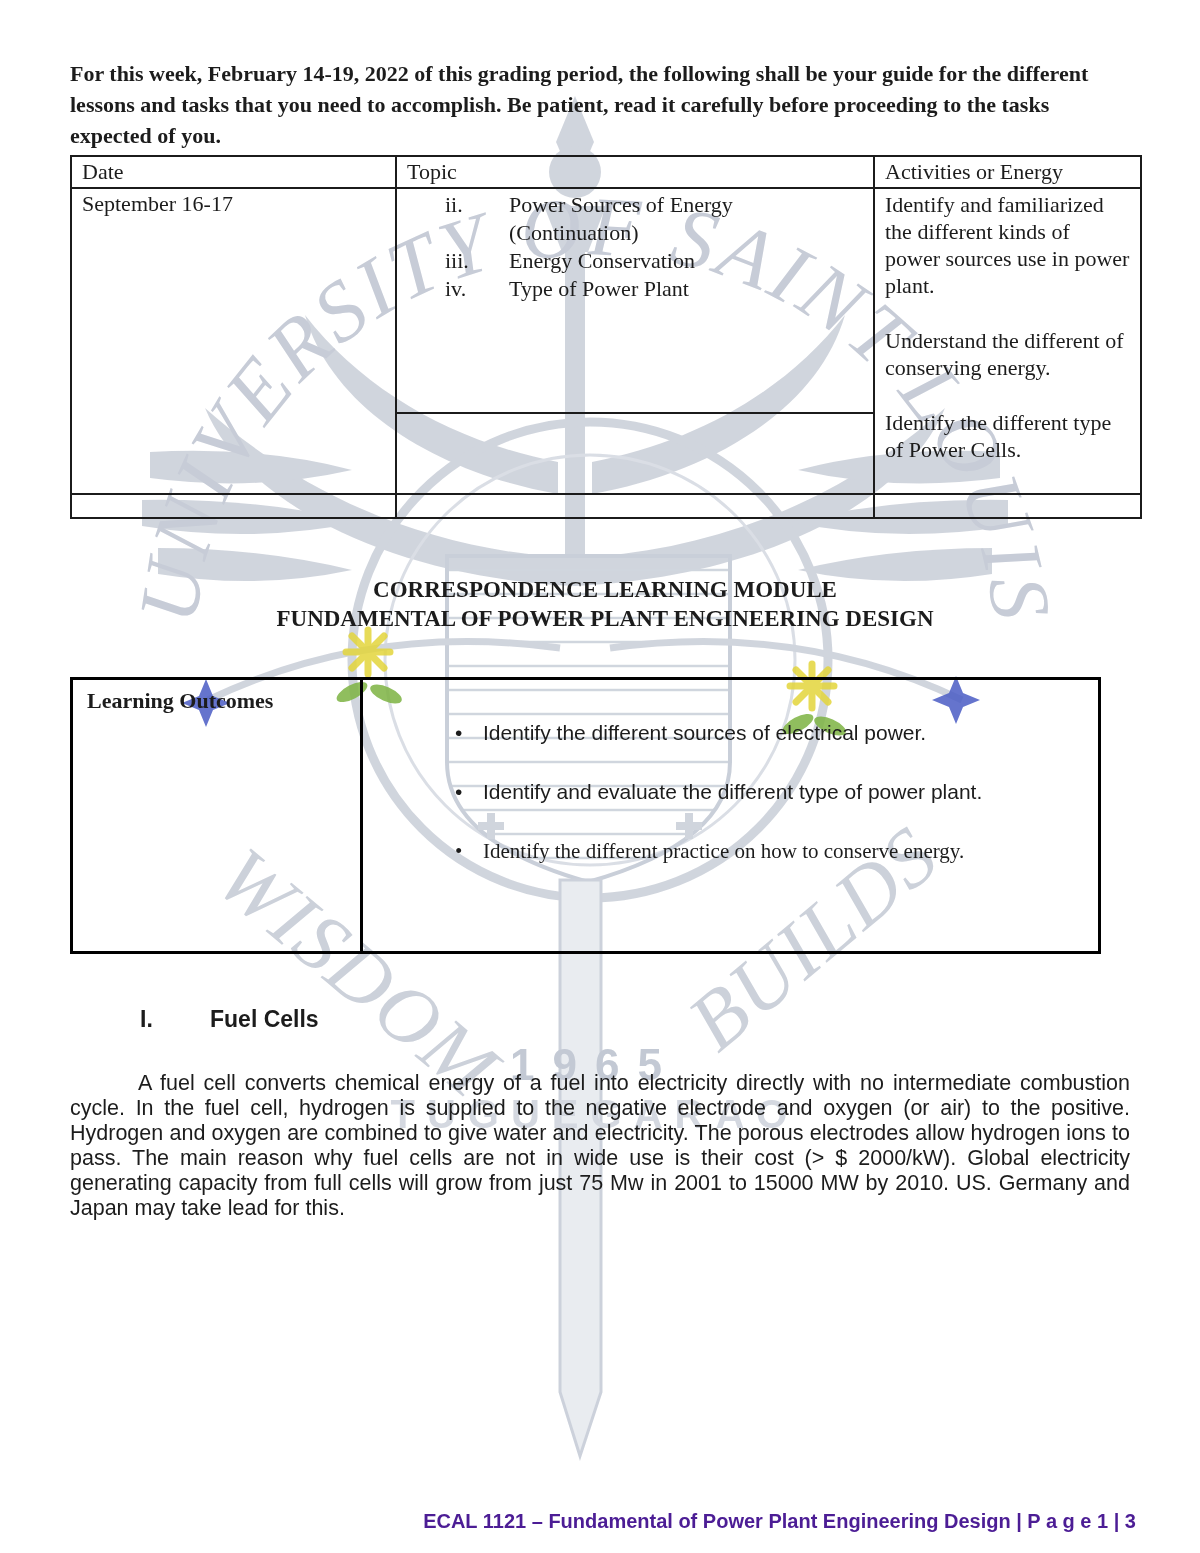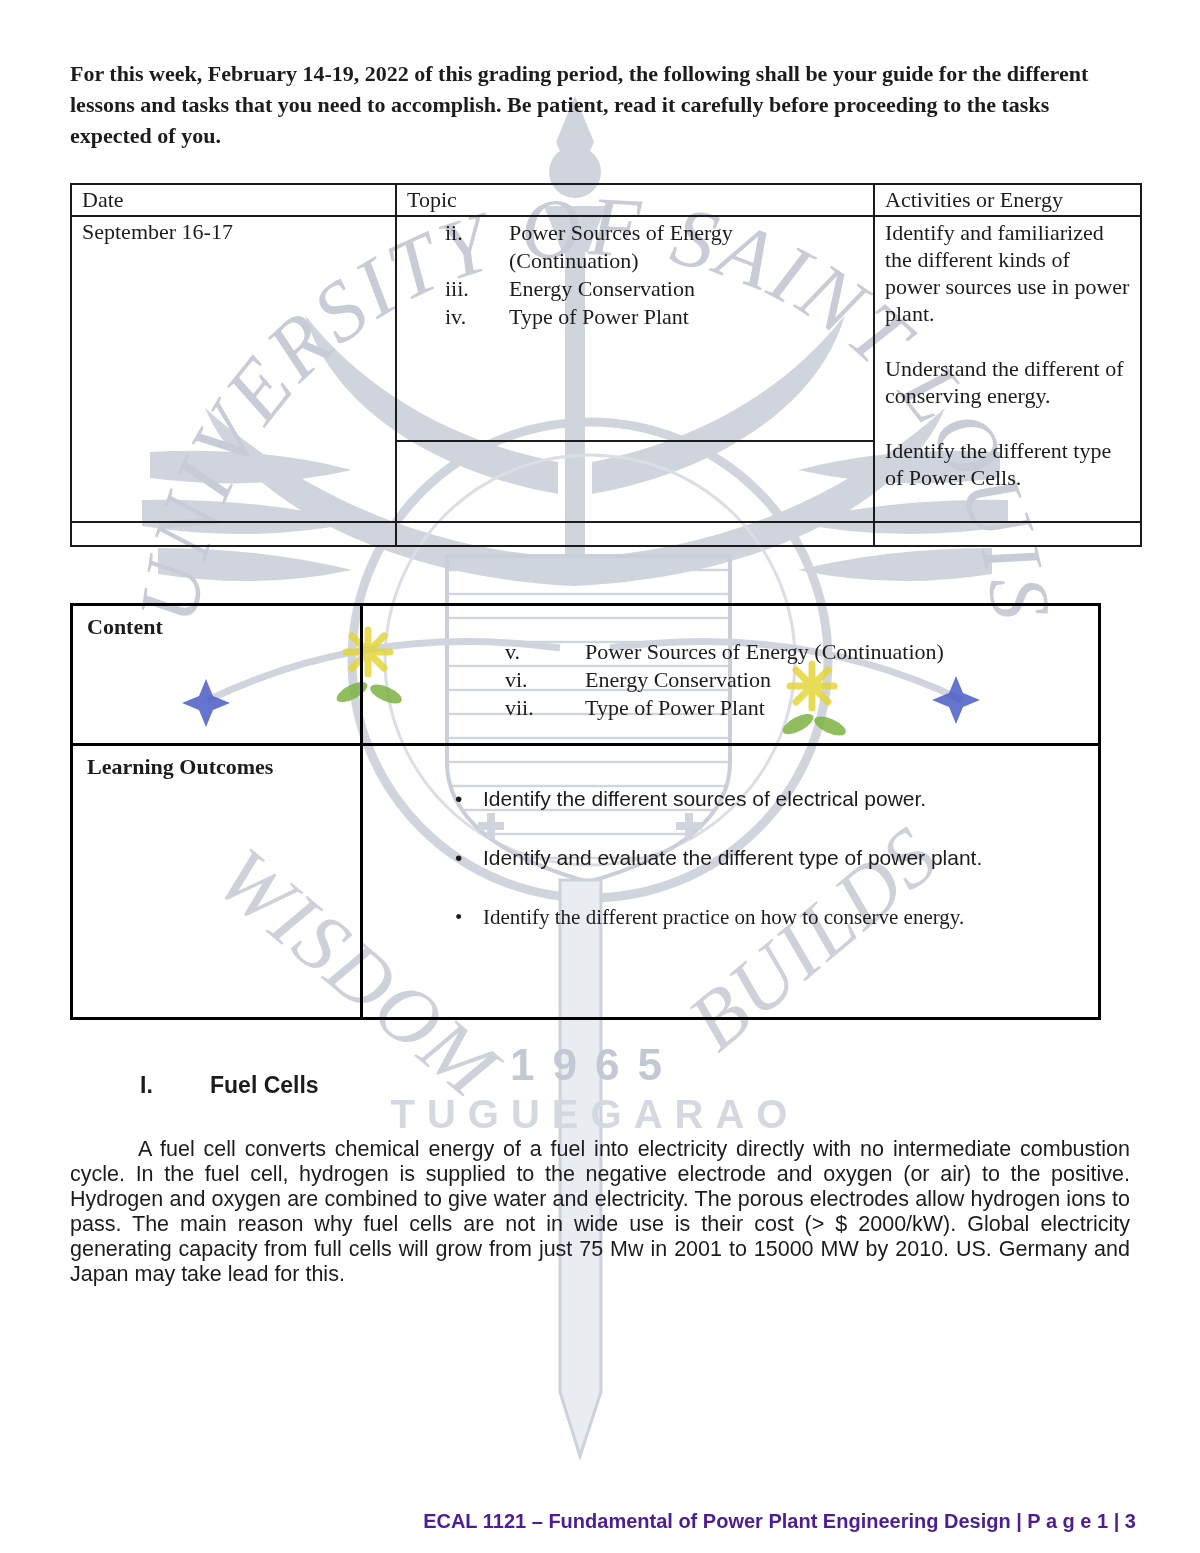"Date" table.schedule { margin-top: 32px -> 4px }
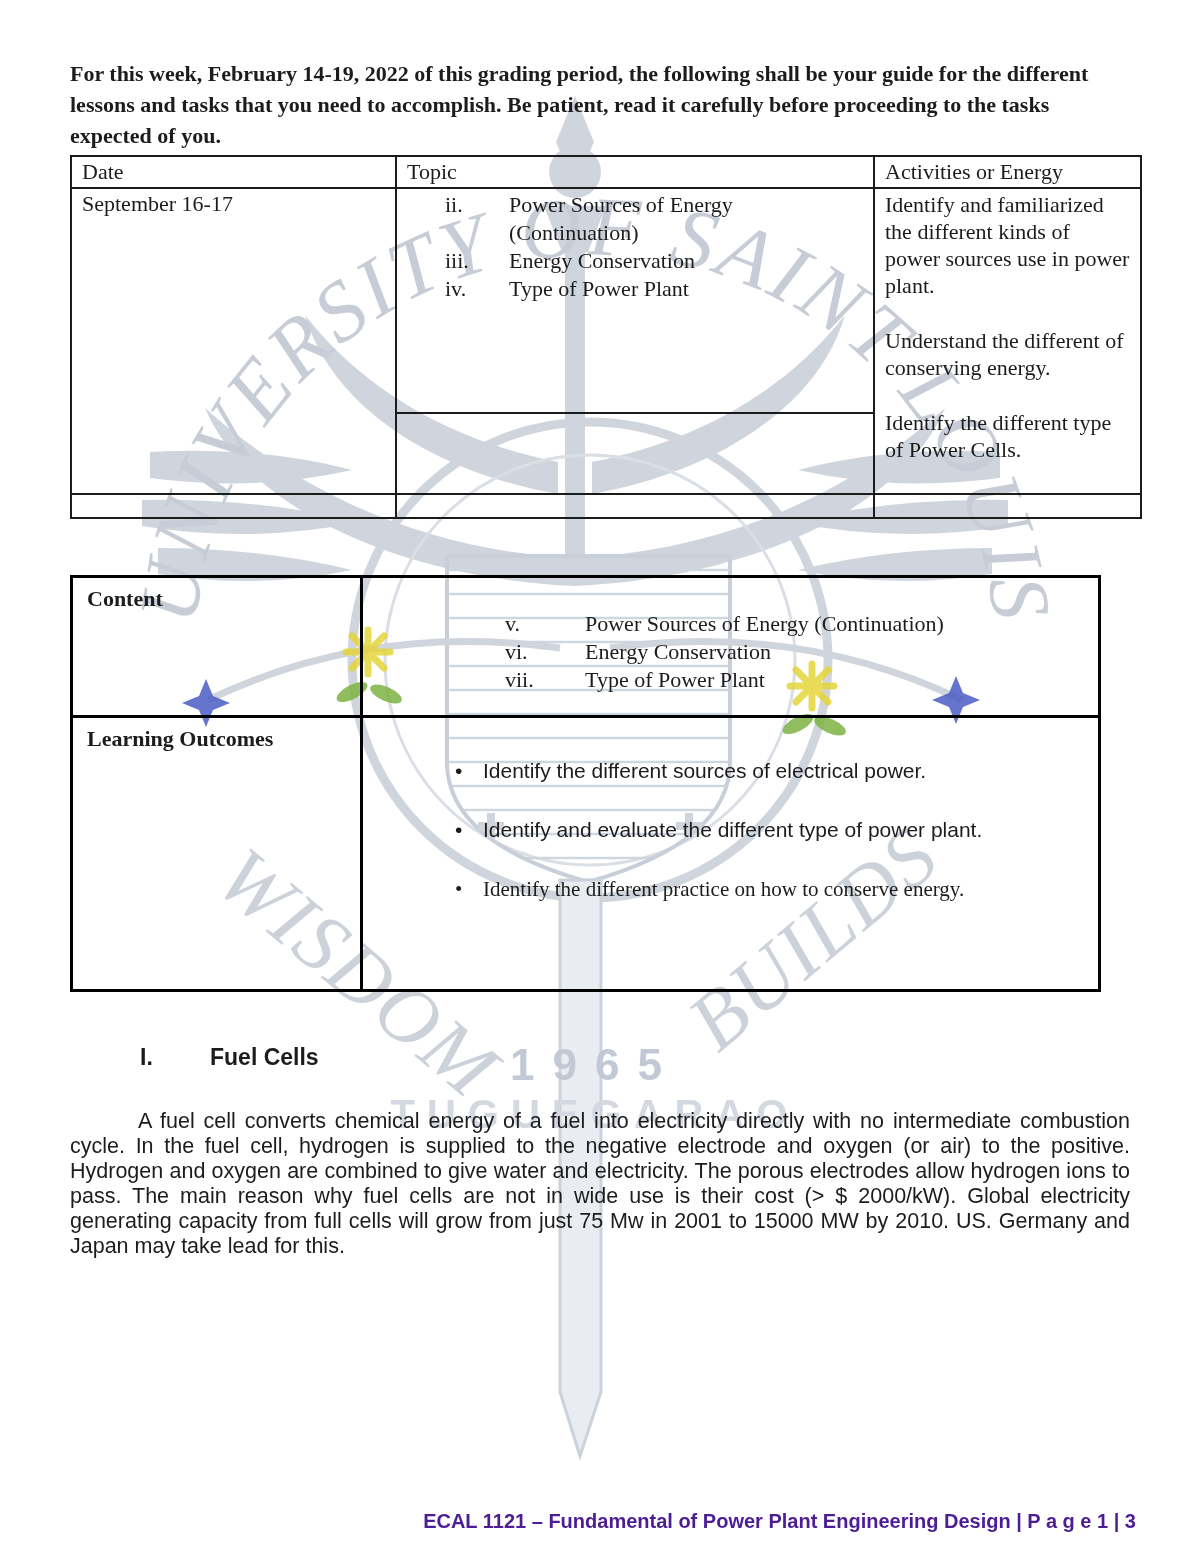"CORRESPONDENCE LEARNING MODULE" div { html: none -> <div>CORRESPONDENCE LEARNING MODULE</div> }
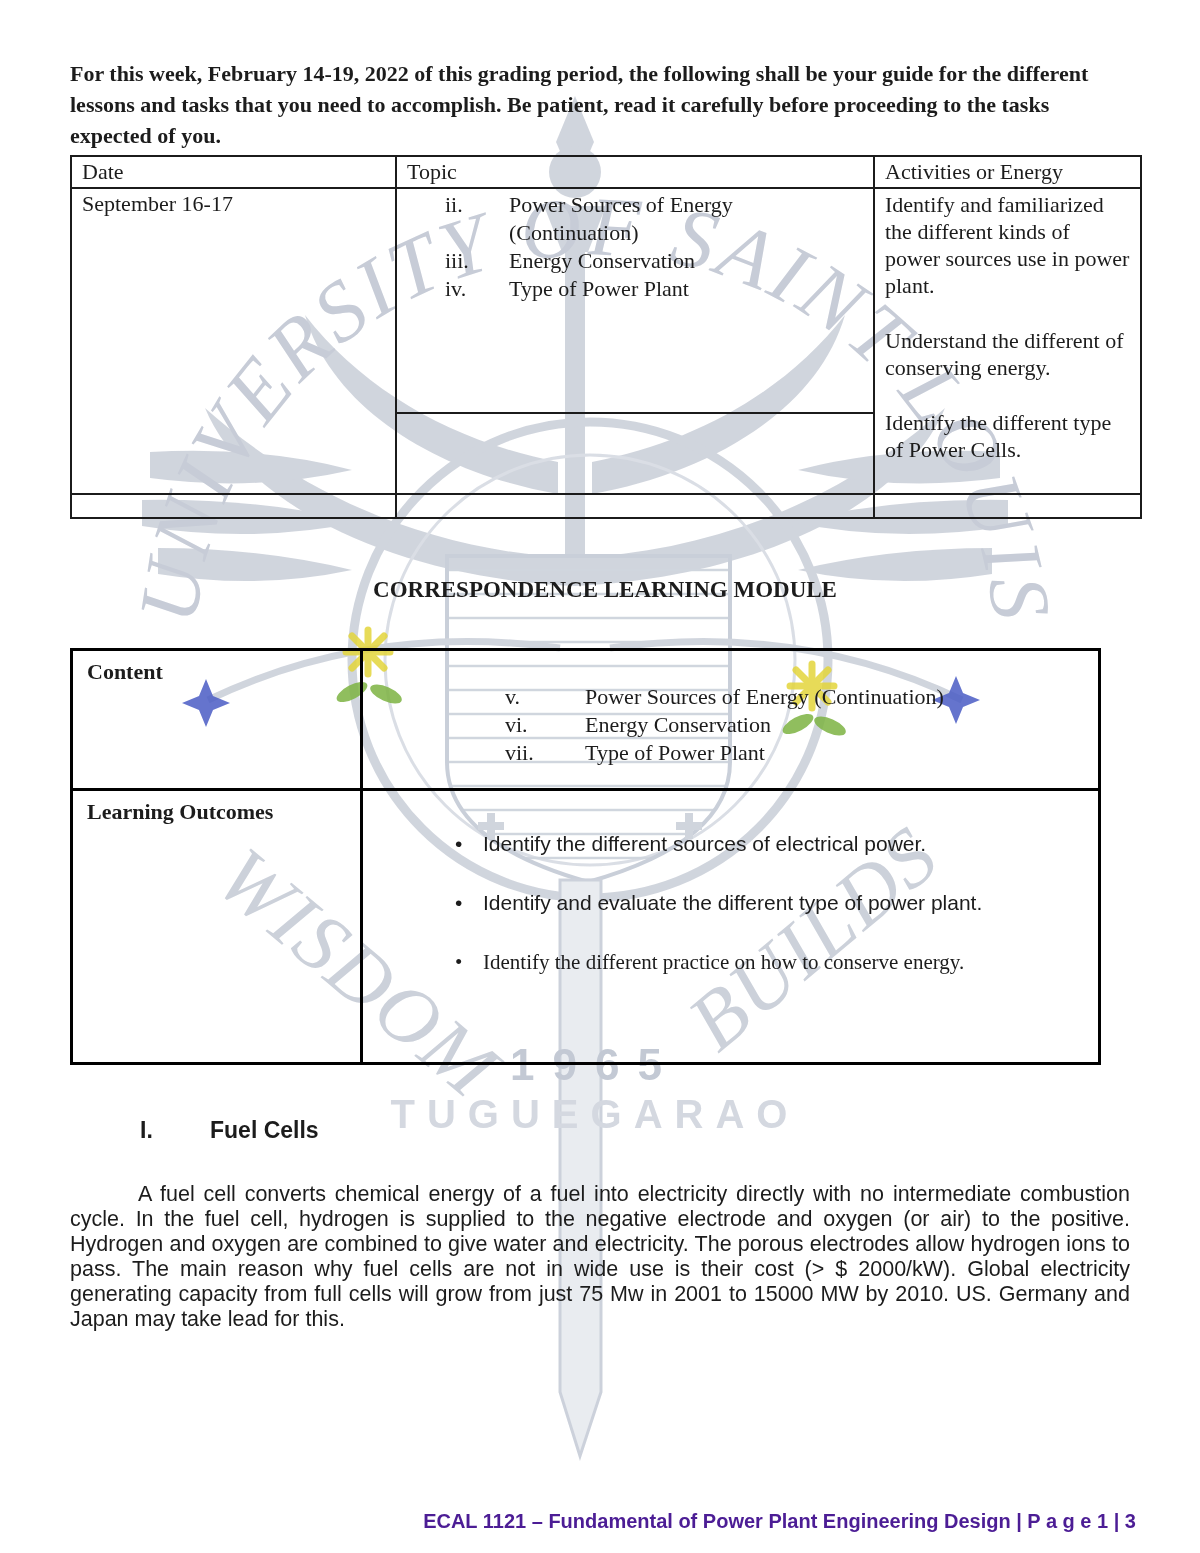"FUNDAMENTAL OF POWER PLANT ENGINEERING" div { html: none -> <div>FUNDAMENTAL OF POWER PLANT ENGINEERING DESIGN</div> }
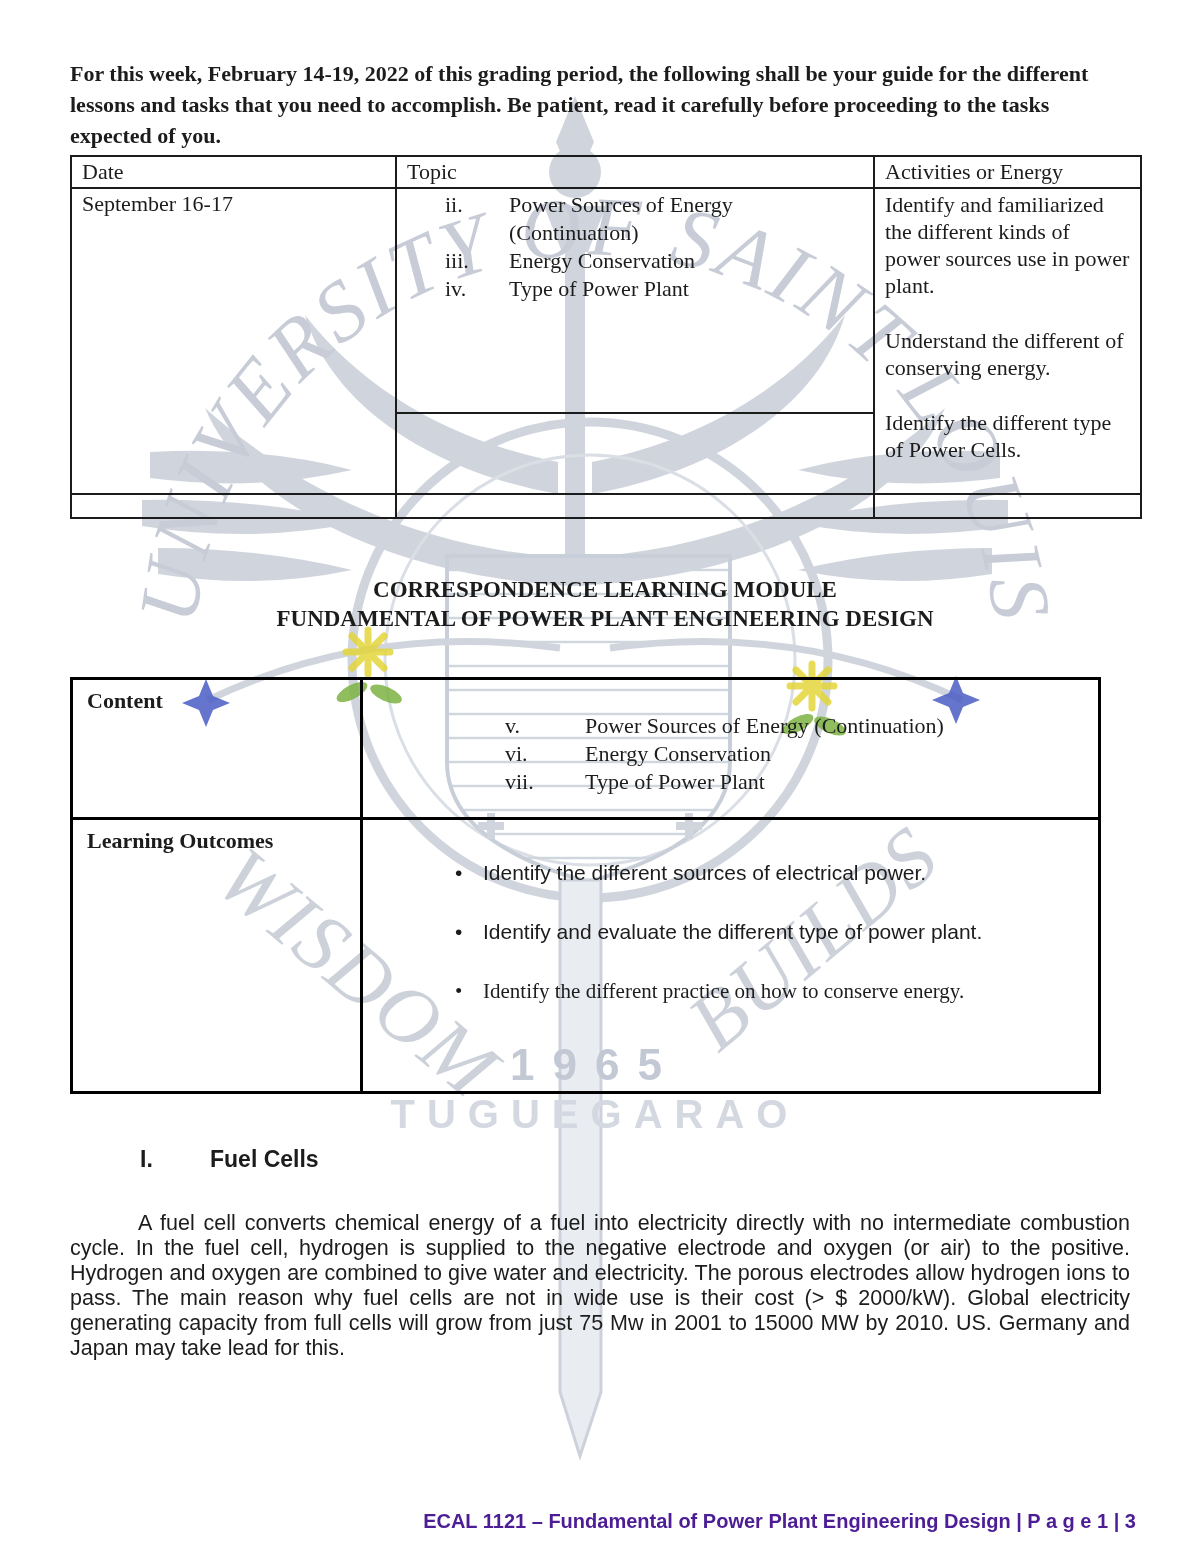"Content" tr.row1 { html: <tr> <td>Content</td> <td> <div> <div> <span>v.</span> <span>Power Sources of Energy (Continuation)</span> </div> <div> <span>vi.</span> <span>Energy Conservation</span> </div> <div> <span>vii.</span> <span>Type of Power Plant</span> </div> </div> </td> </tr> -> none }
